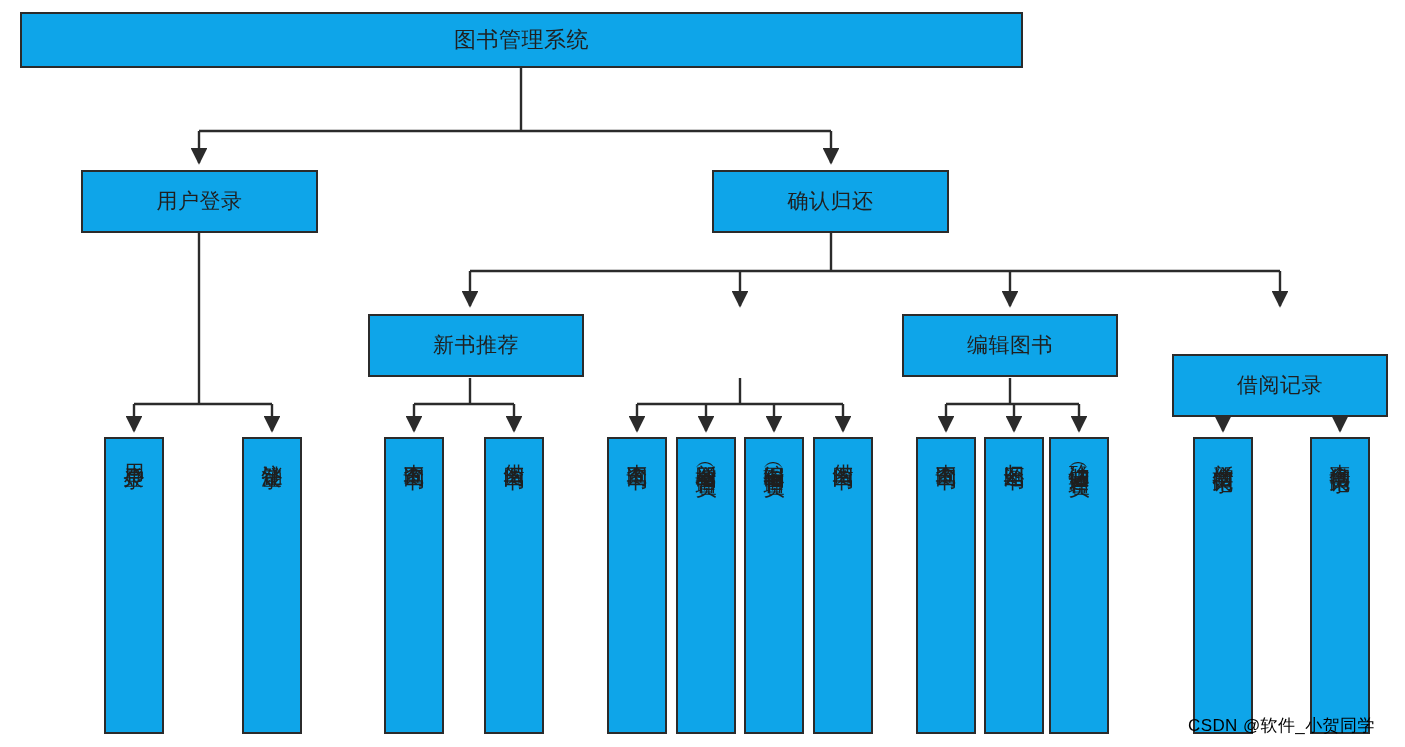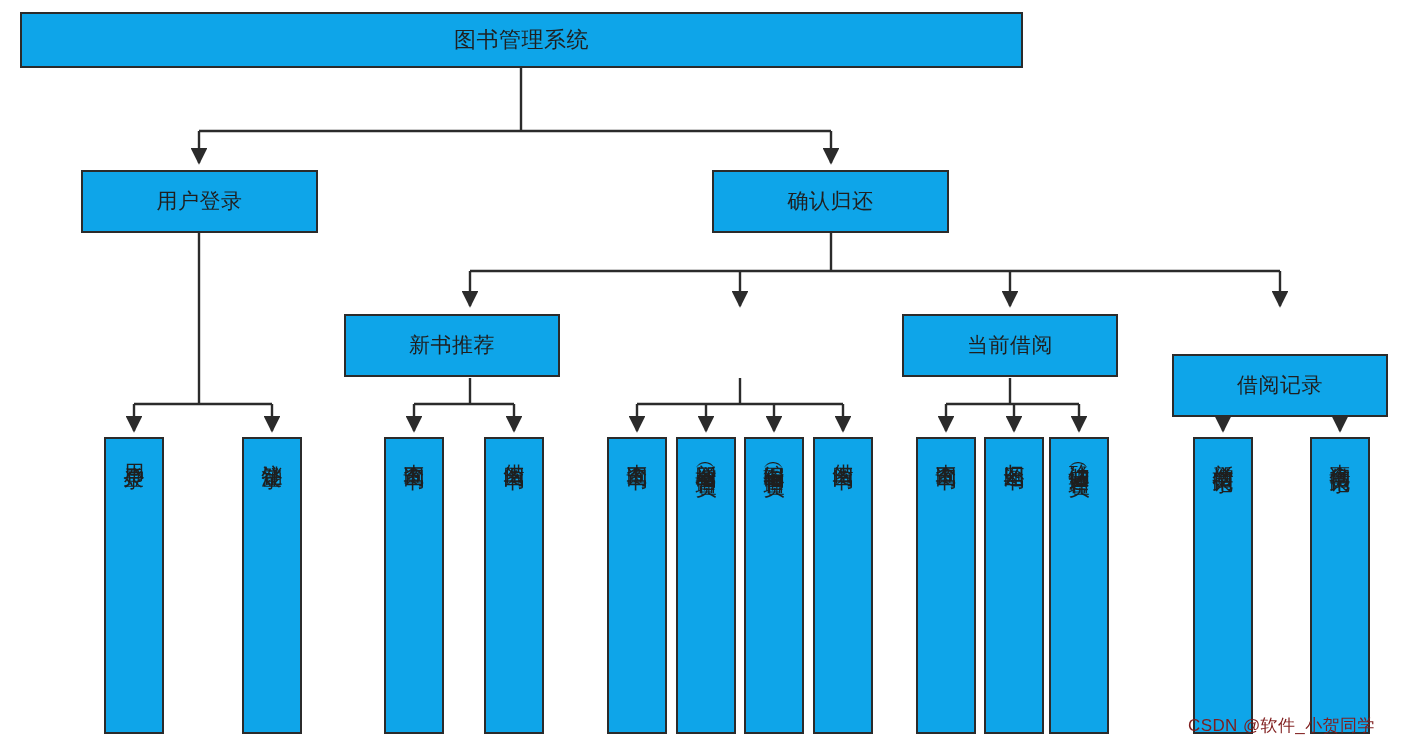"新书推荐" div.node { left: 344px -> 368px }
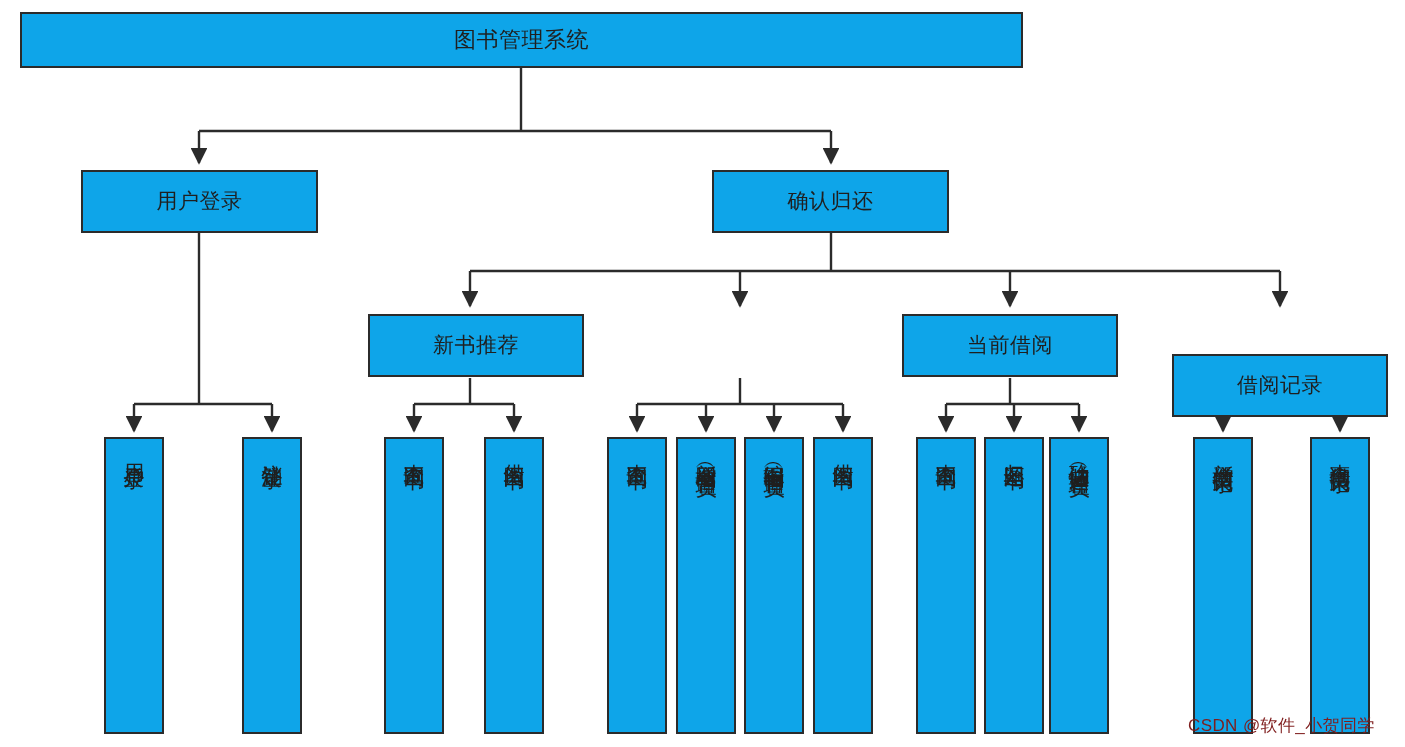"当前借阅" span.label { text: 当前借阅 -> 编辑图书 }
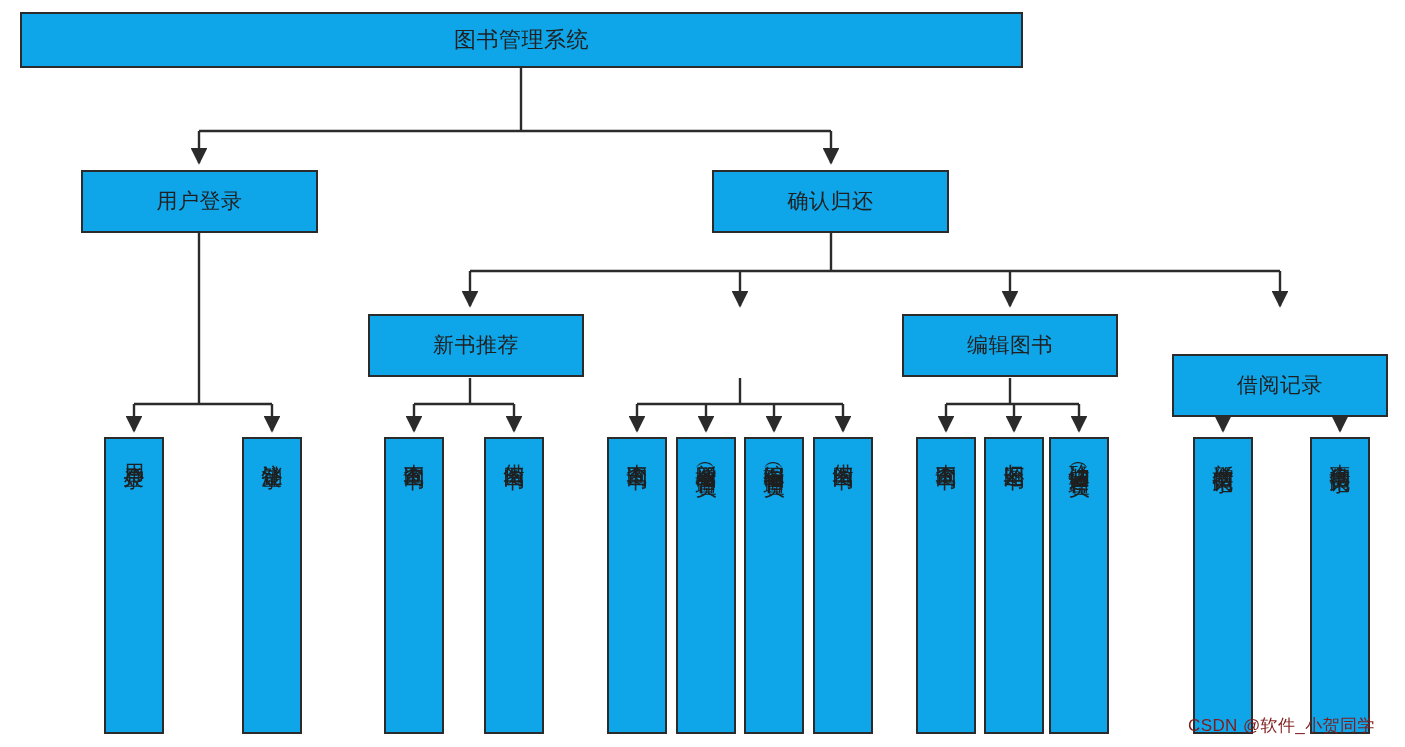"CSDN @软件_小贺同学" .watermark { color: #7f1d1d -> #000000 }
